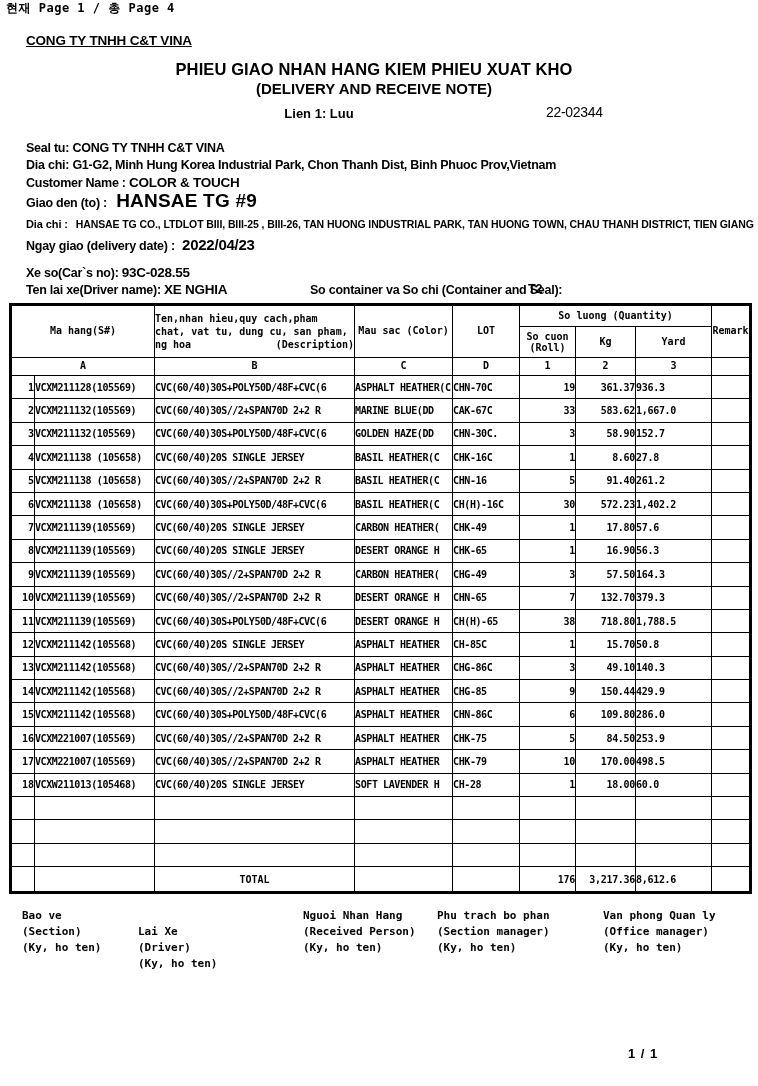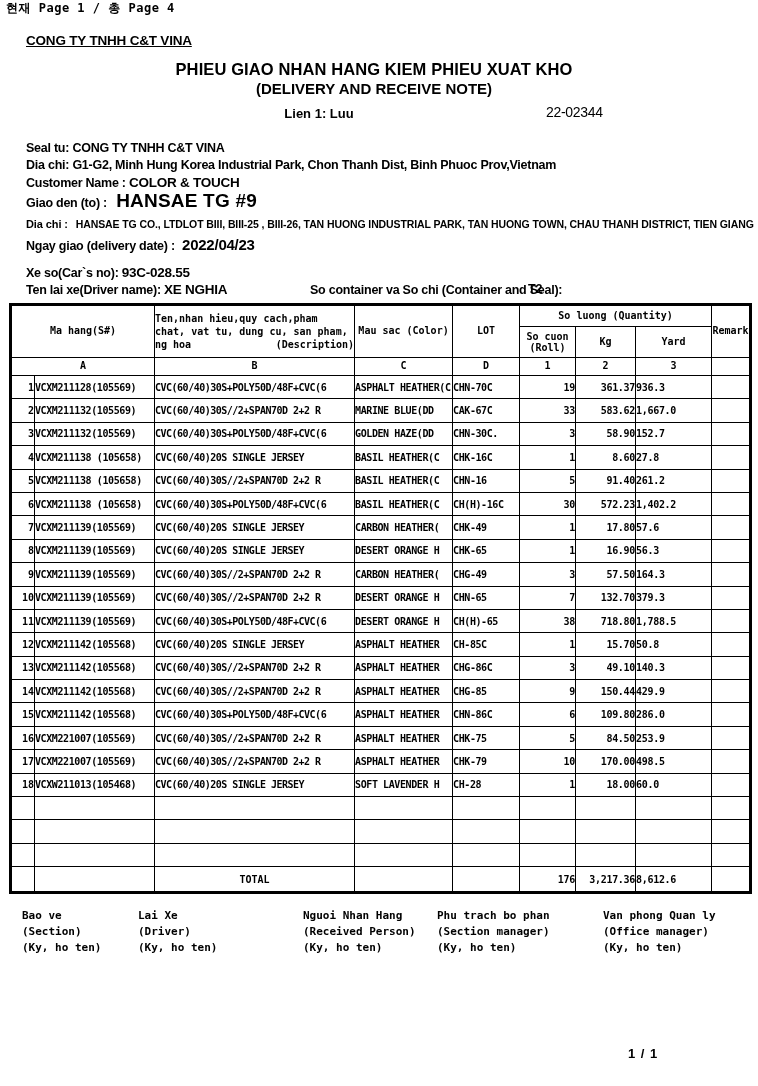"Lai Xe" div.sig { margin-top: none -> 16px }
